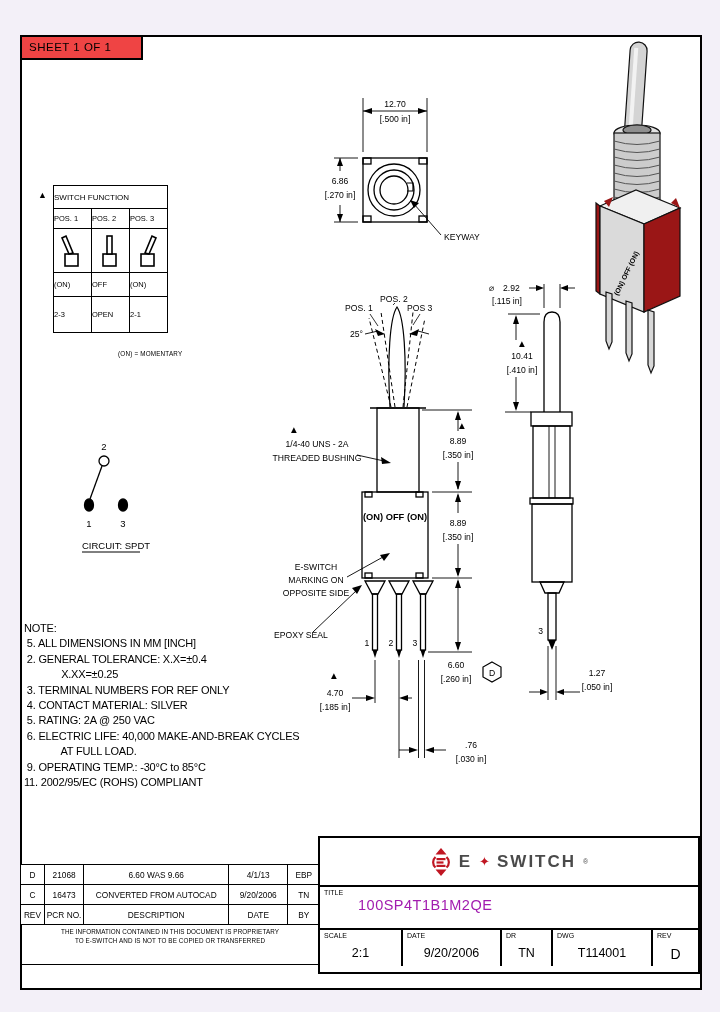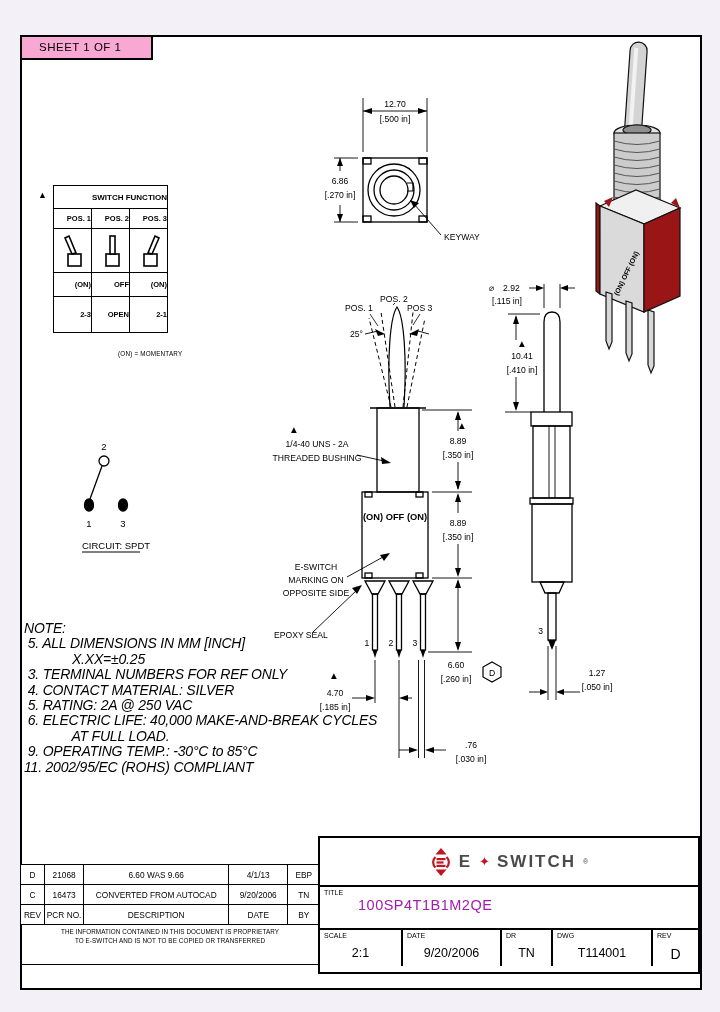"SHEET 1 OF 1" #sheet-label { background: #f9a8d4 -> #ef4444; padding-left: 17px -> 7px }
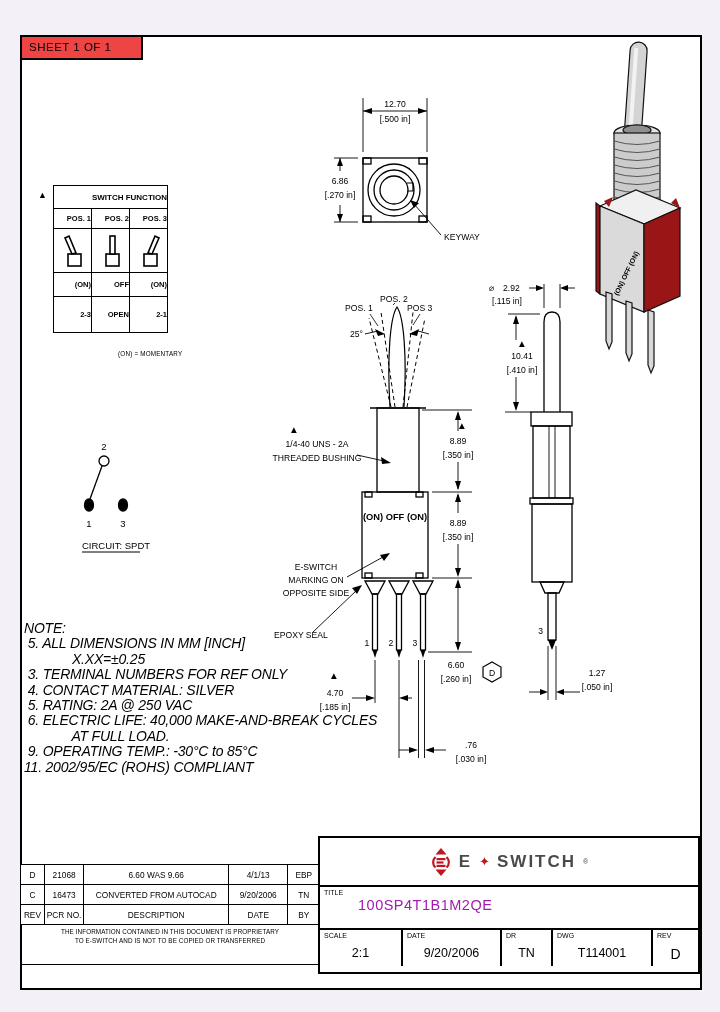"SWITCH FUNCTION" #fn-table td,#fn-table th { font-weight: bold -> normal; text-align: right -> left }
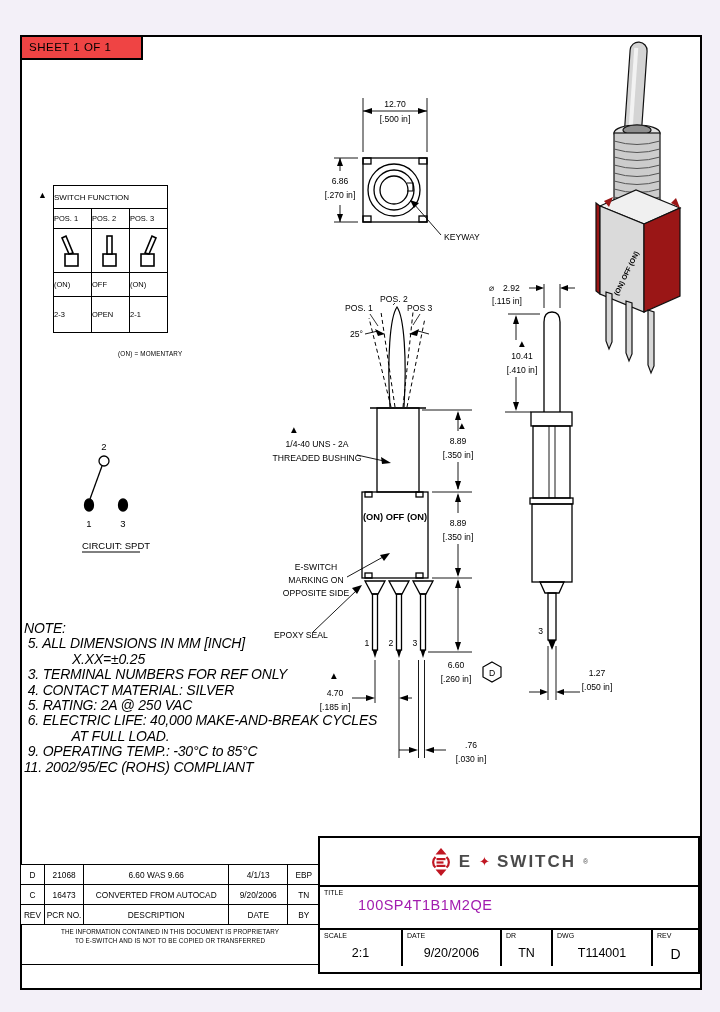"NOTE:" .note-line { font-size: 14px -> 11px; font-style: italic -> none }
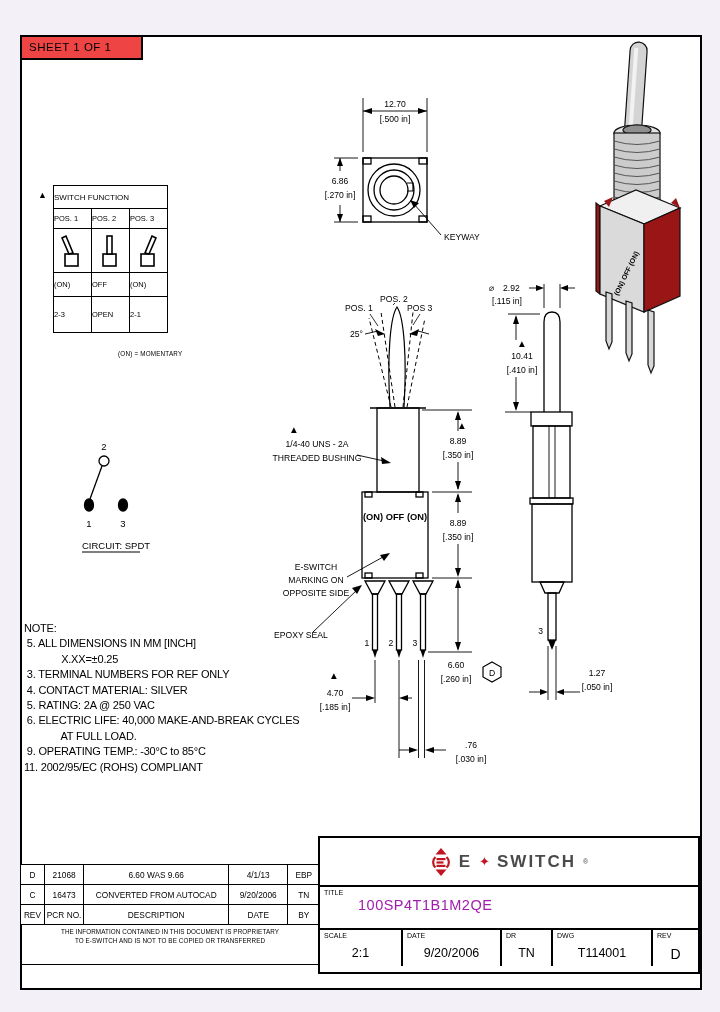"2. GENERAL TOLERANCE: X.X=±0.4" div.note-line { html: none -> <div> 2. GENERAL TOLERANCE: X.X=±0.4</div> }
